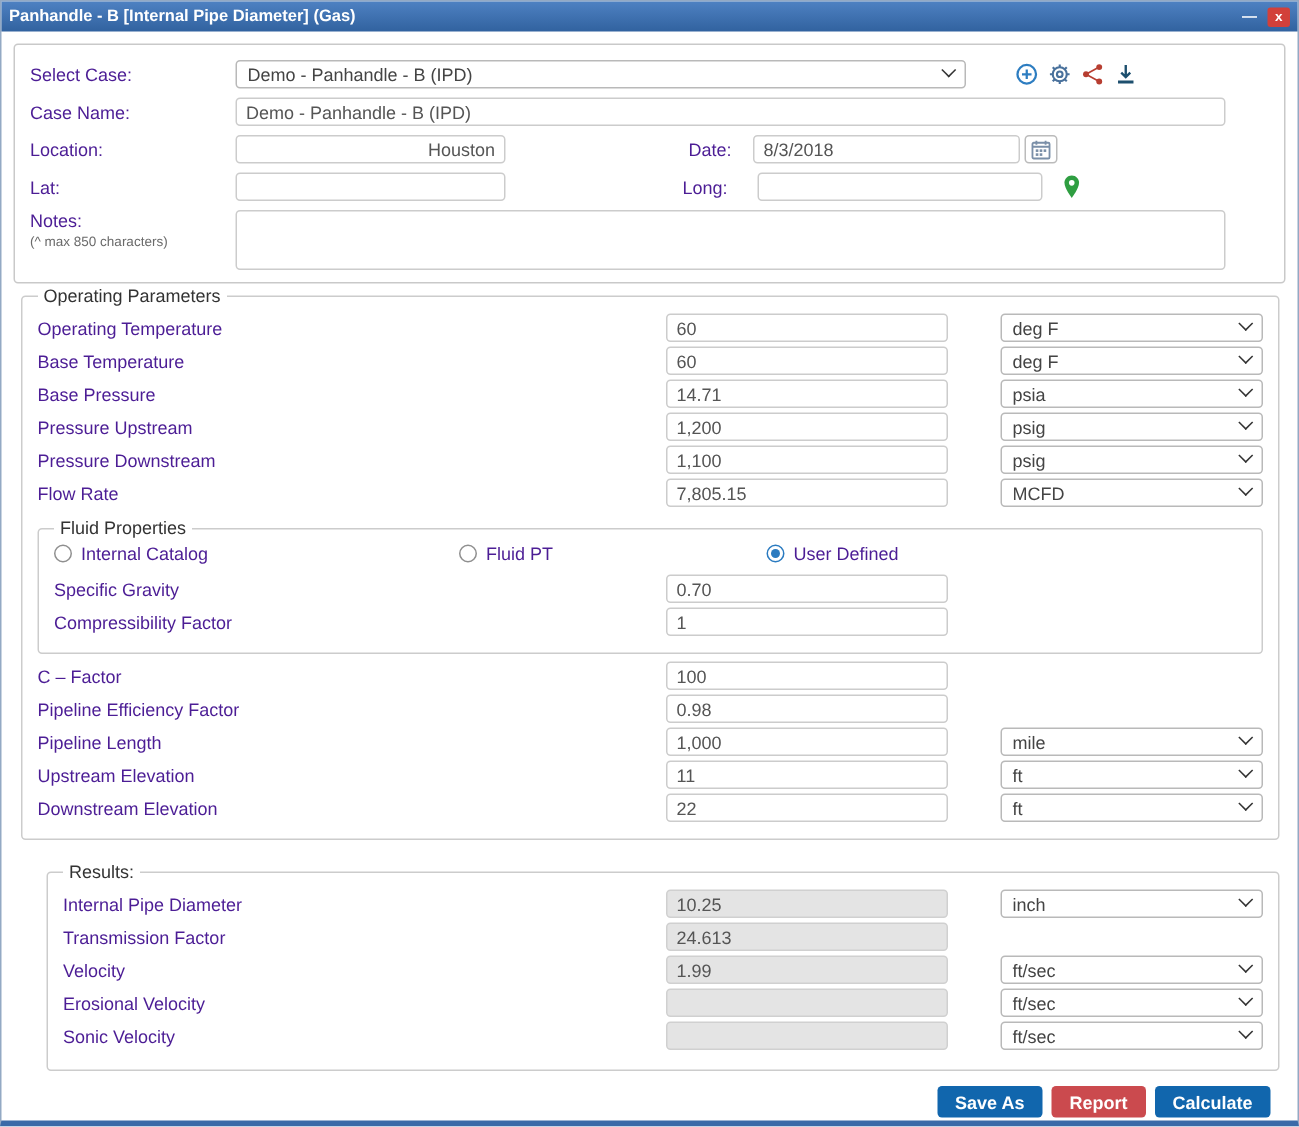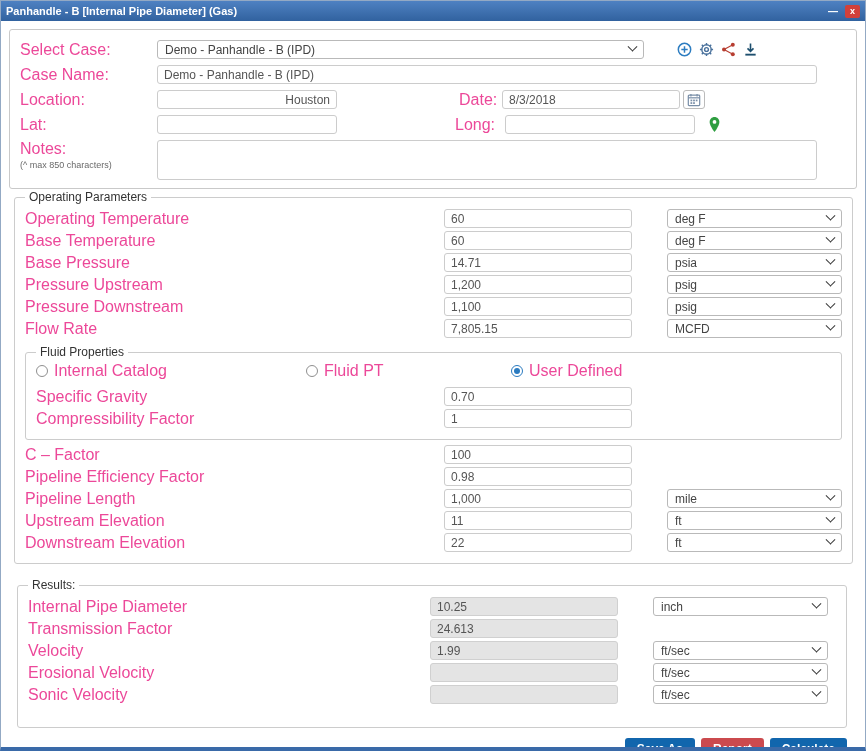"Select Case:" .lbl { color: #ec4899 -> #4c1d95; font-size: 16px -> 12px }
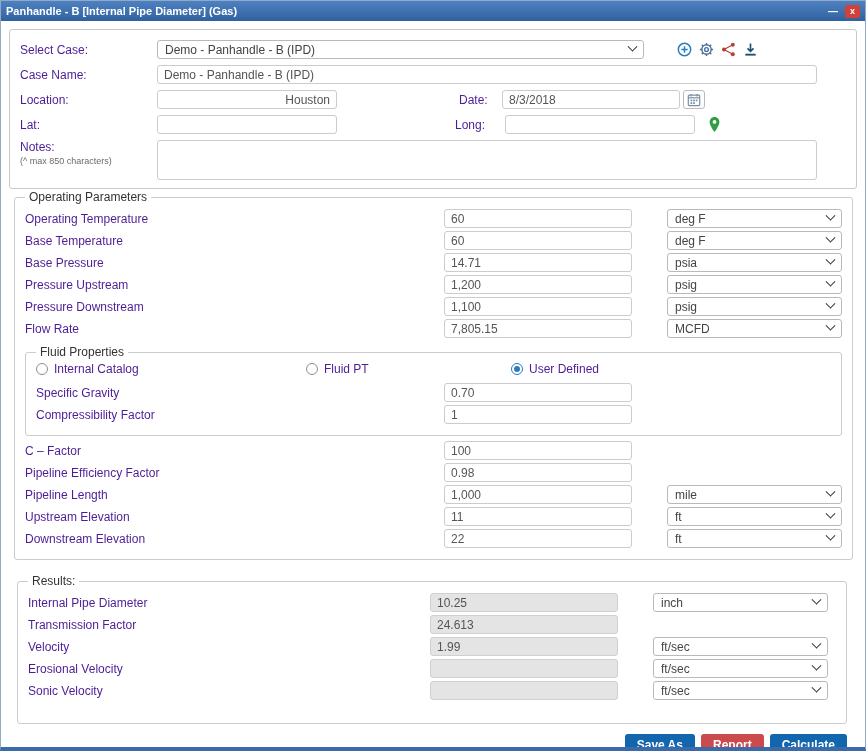"Results:" .results-fieldset { margin: 14px 10px 0 8px -> 14px 10px 0 22px; padding: 2px 10px 20px -> 2px 10px 10px }
